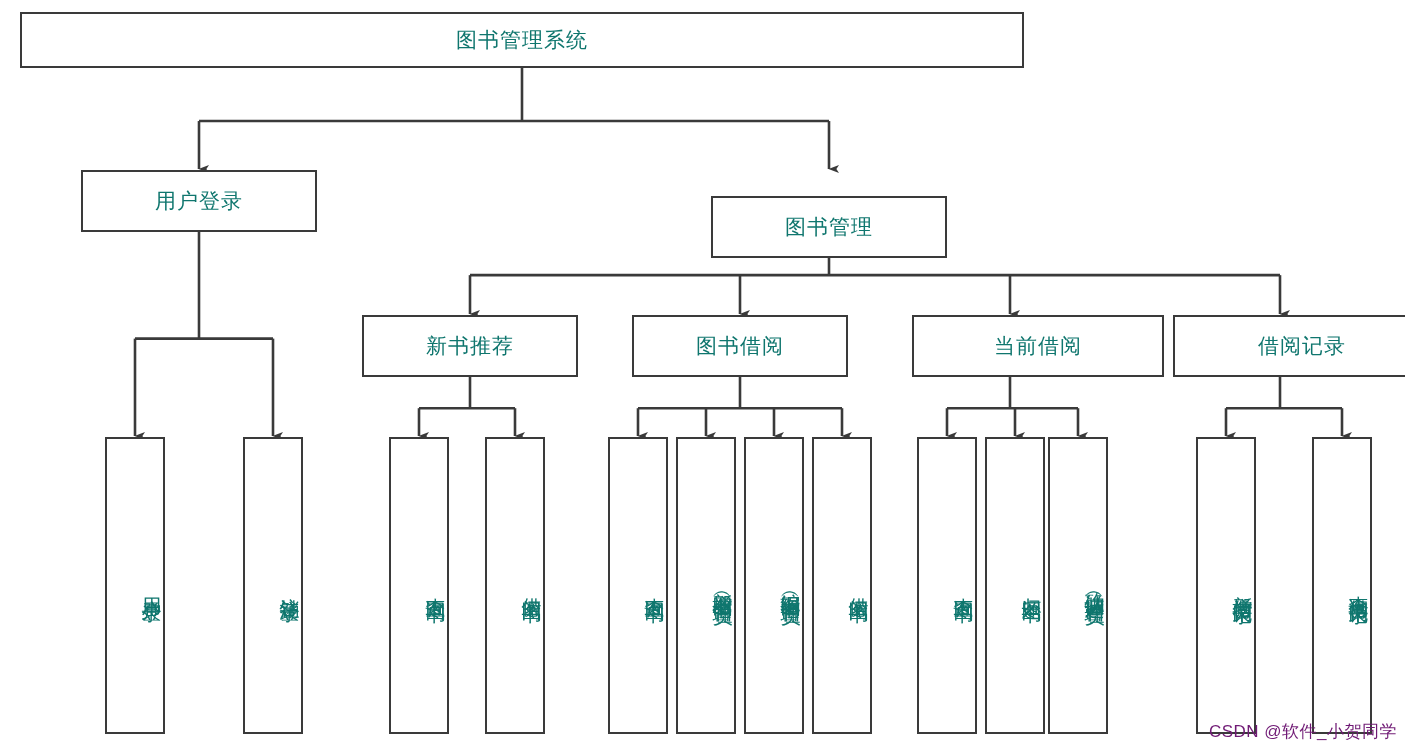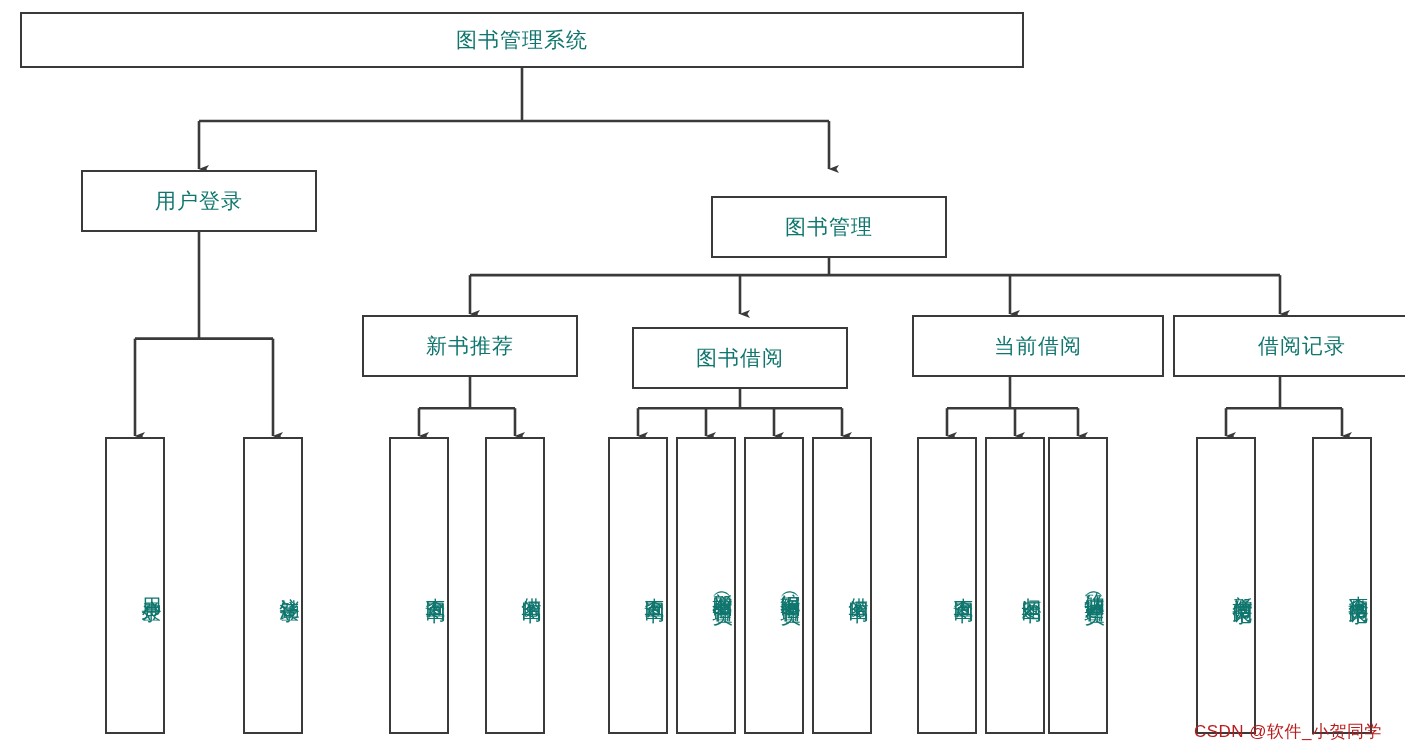"图书借阅" div.node { margin-top: 12px -> none }
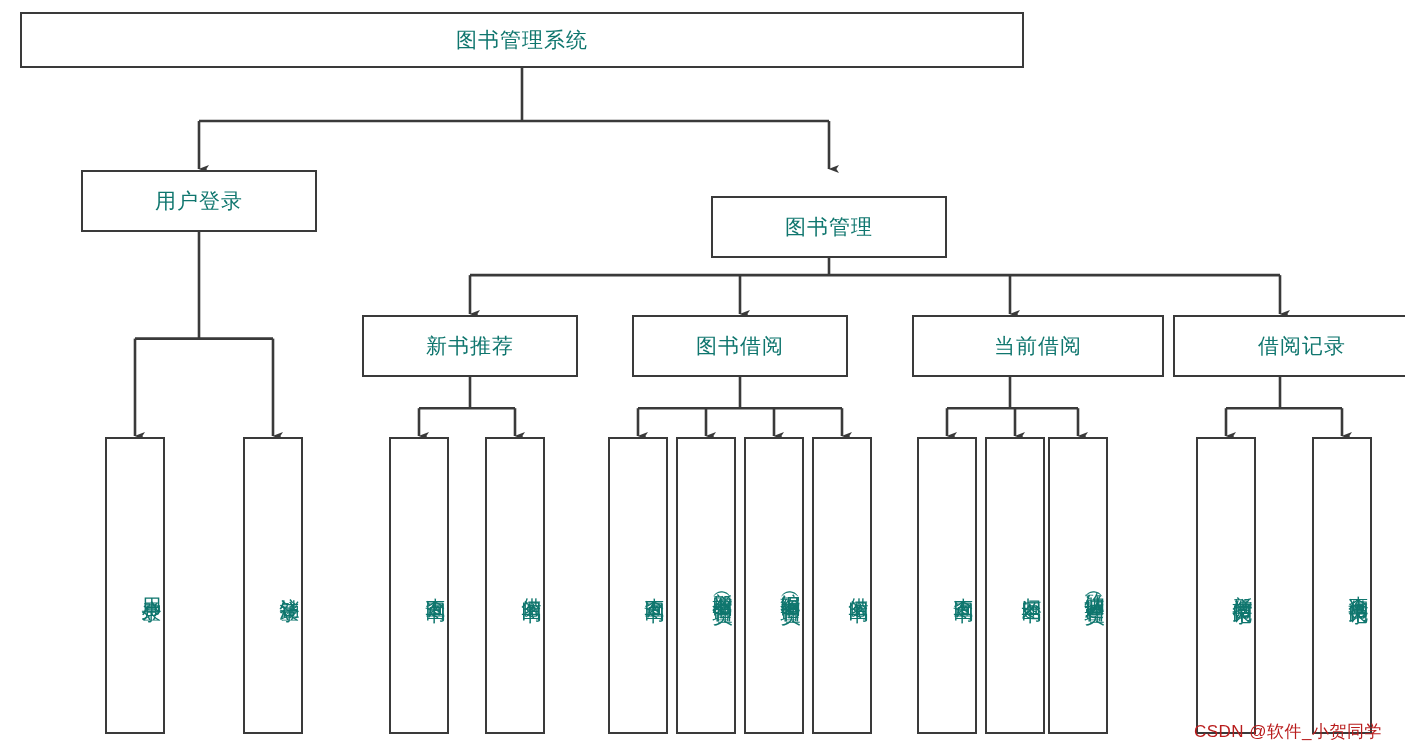"CSDN @软件_小贺同学" #watermark { color: #b91c1c -> #701a75; right: 23px -> 8px }
